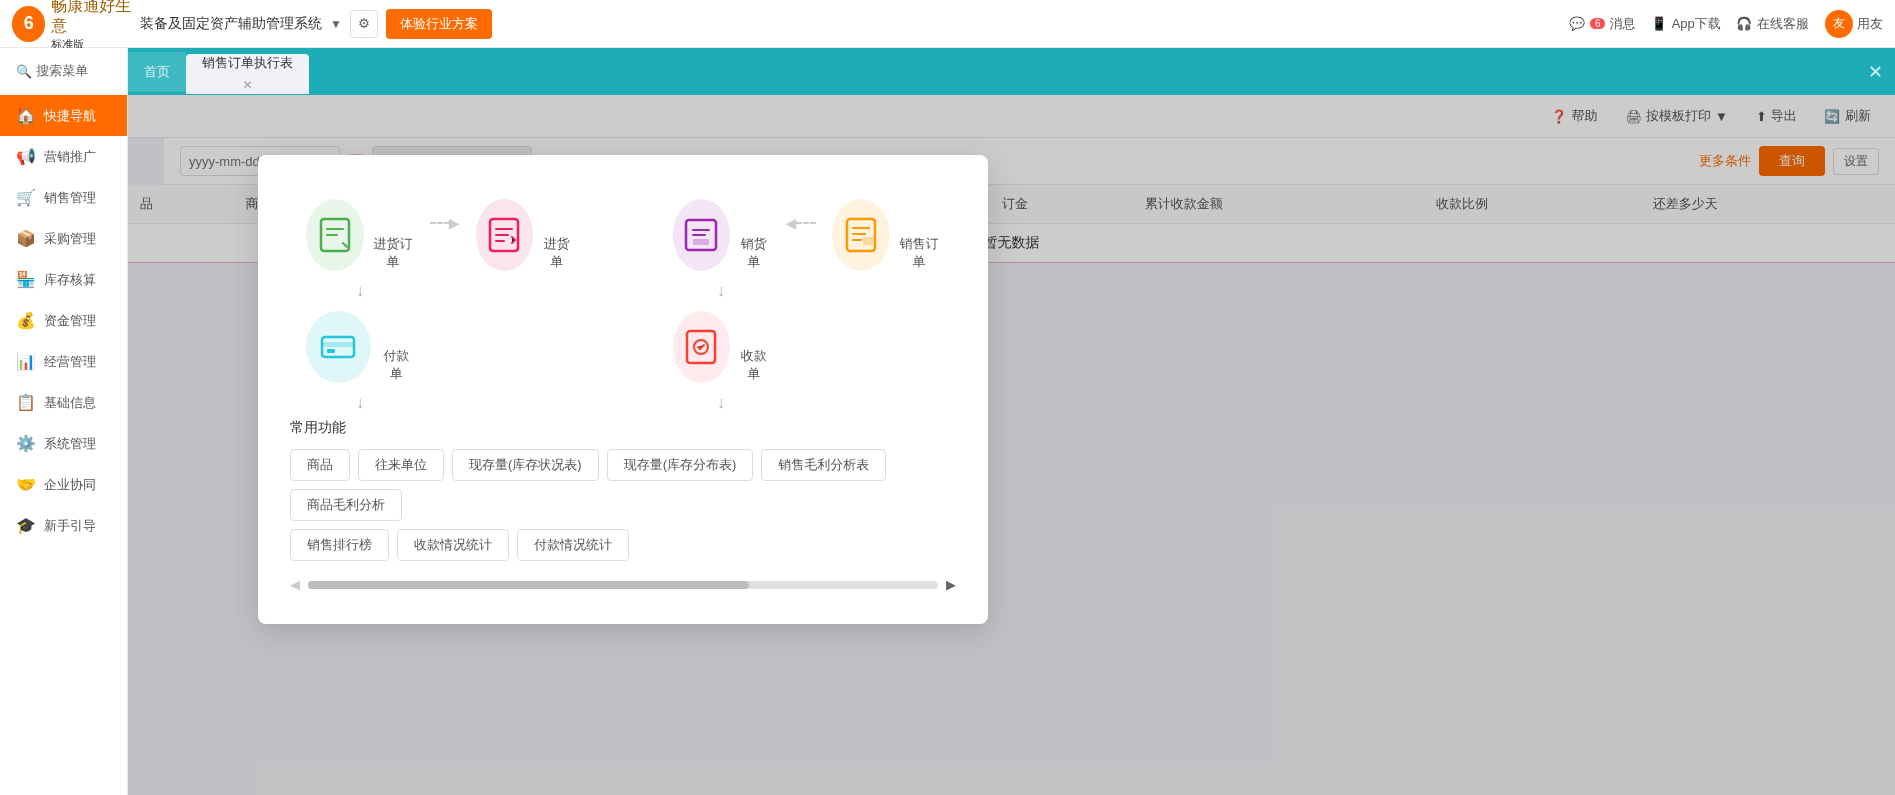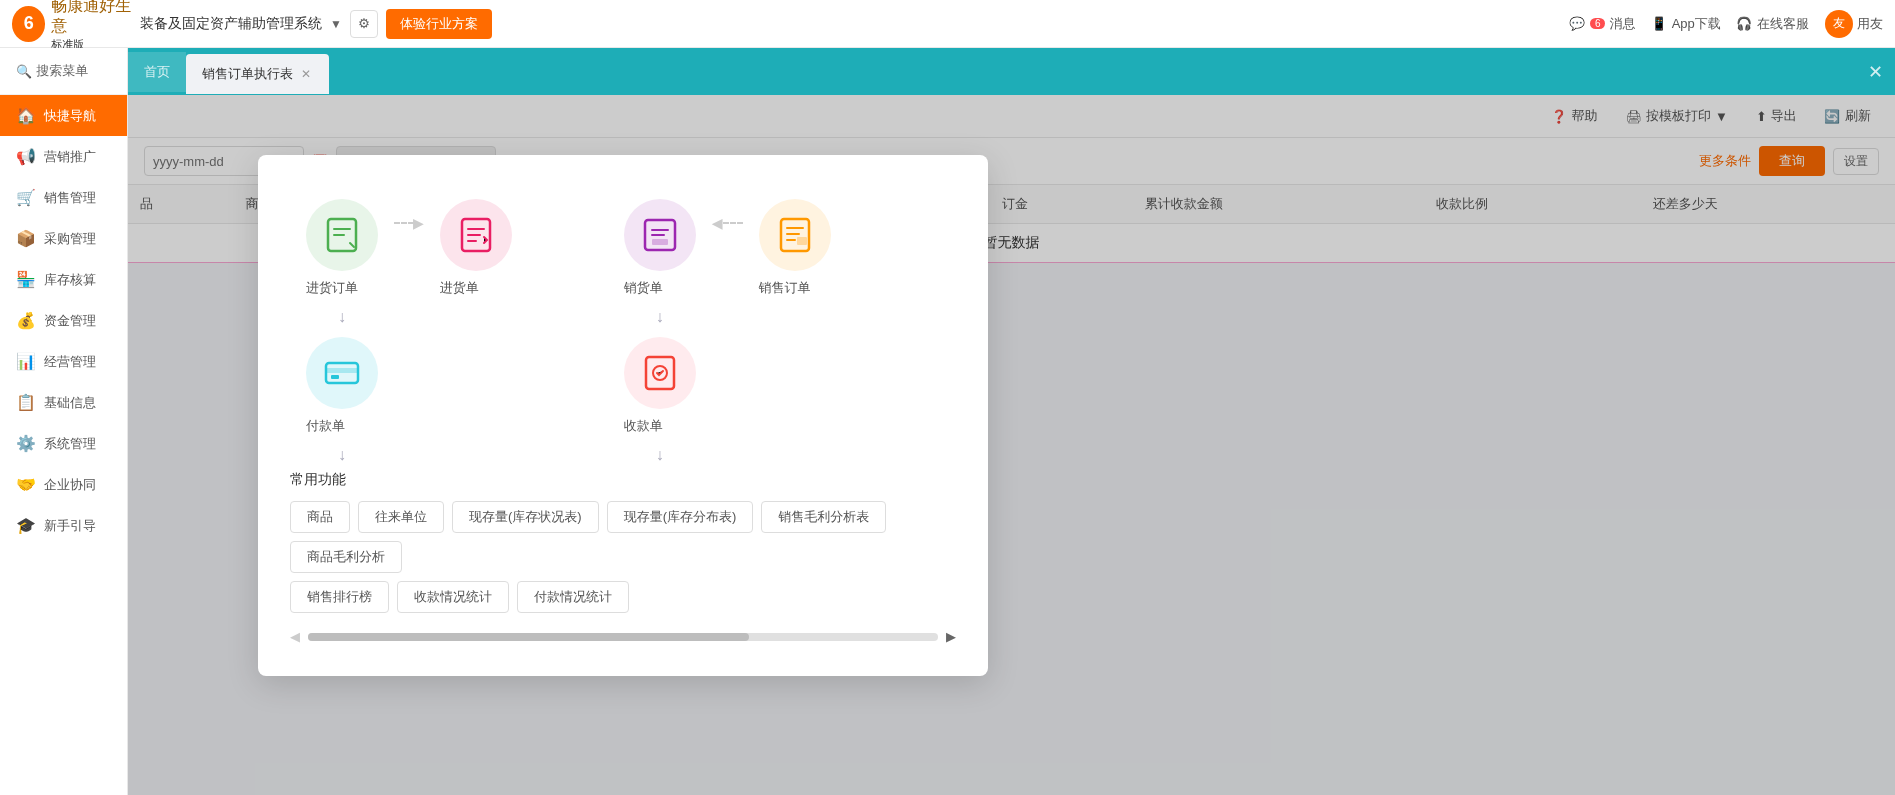"销售订单执行表" .tab-item.active { flex-direction: none -> column }
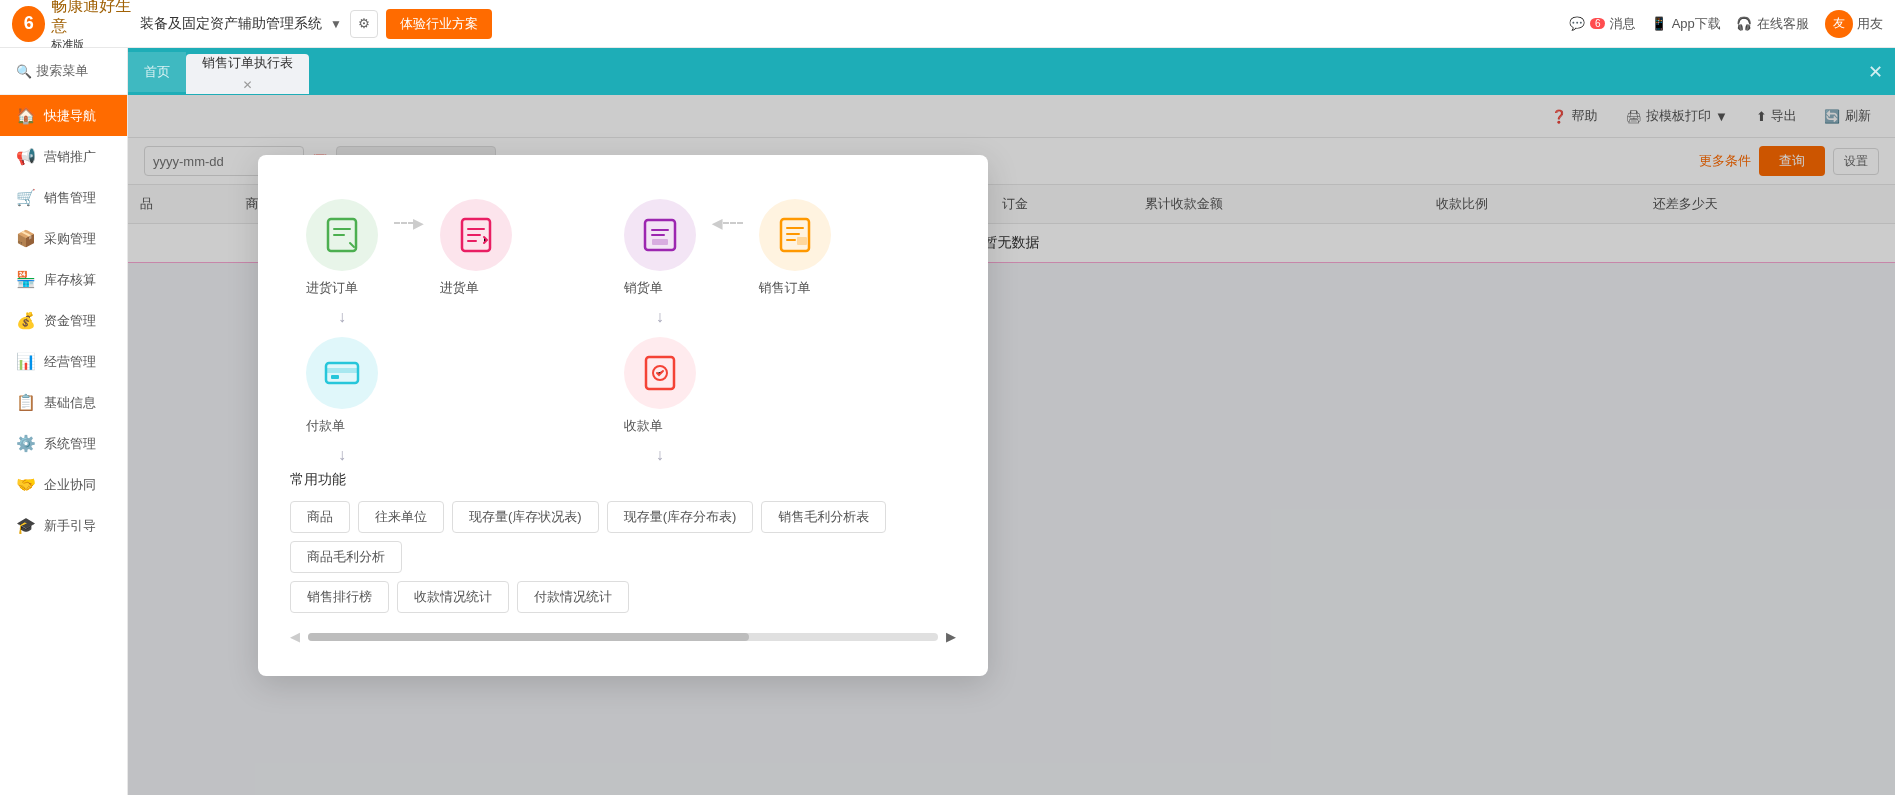"yyyy-mm-dd" .filter-row { margin-left: none -> 36px }
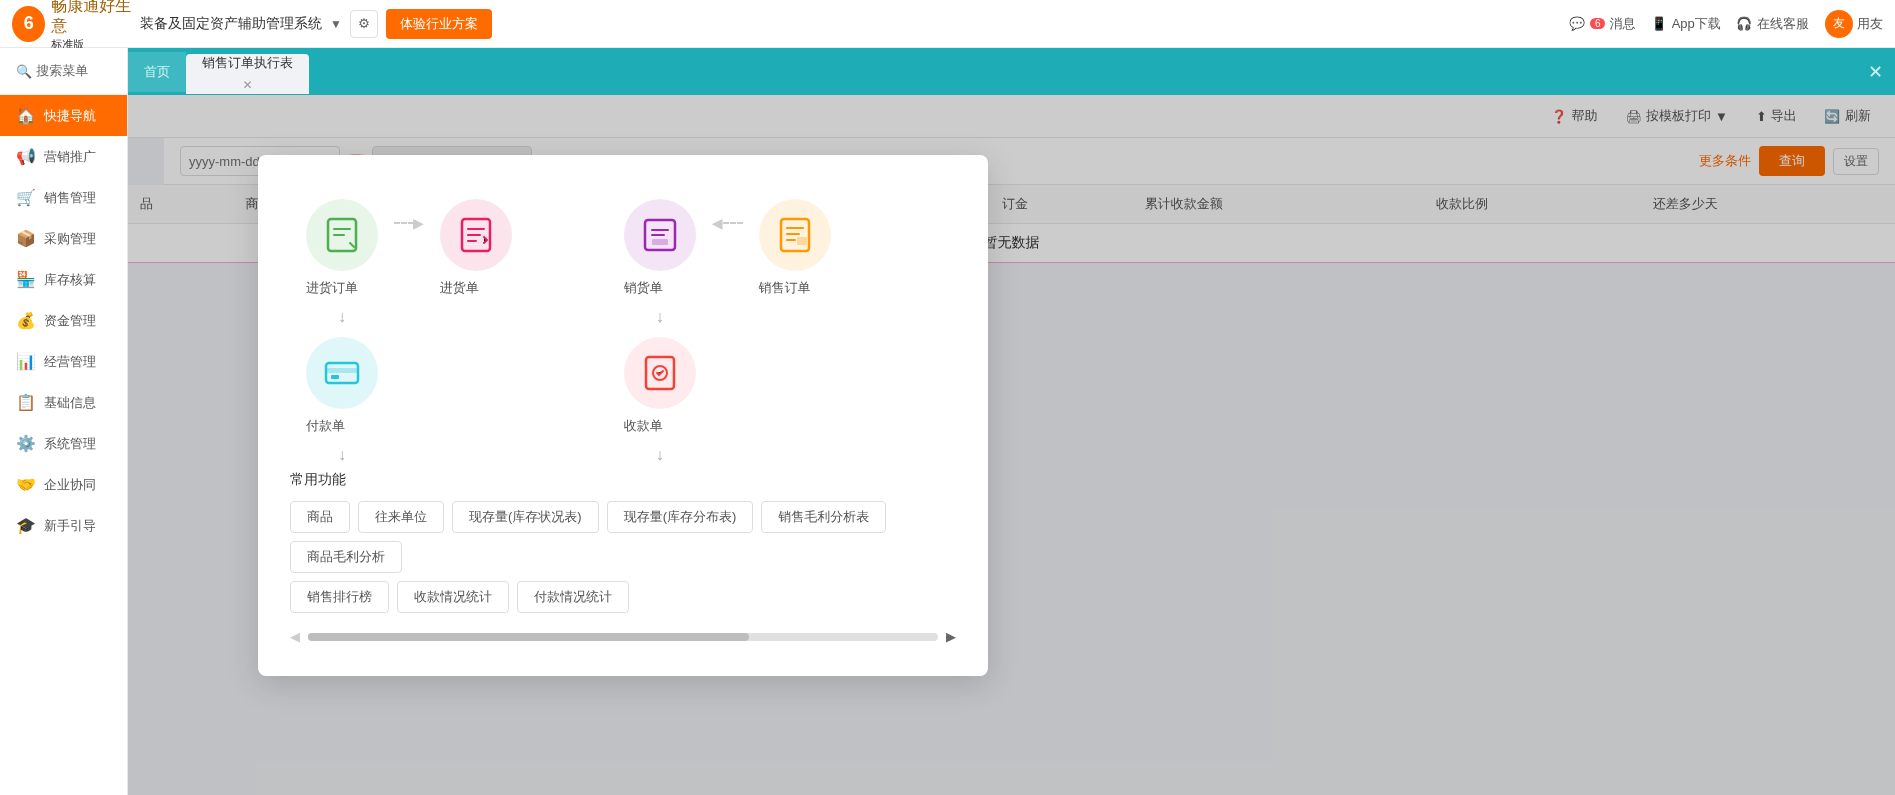"进货订单" .flow-node { align-items: flex-start -> flex-end; flex-direction: column -> none }
